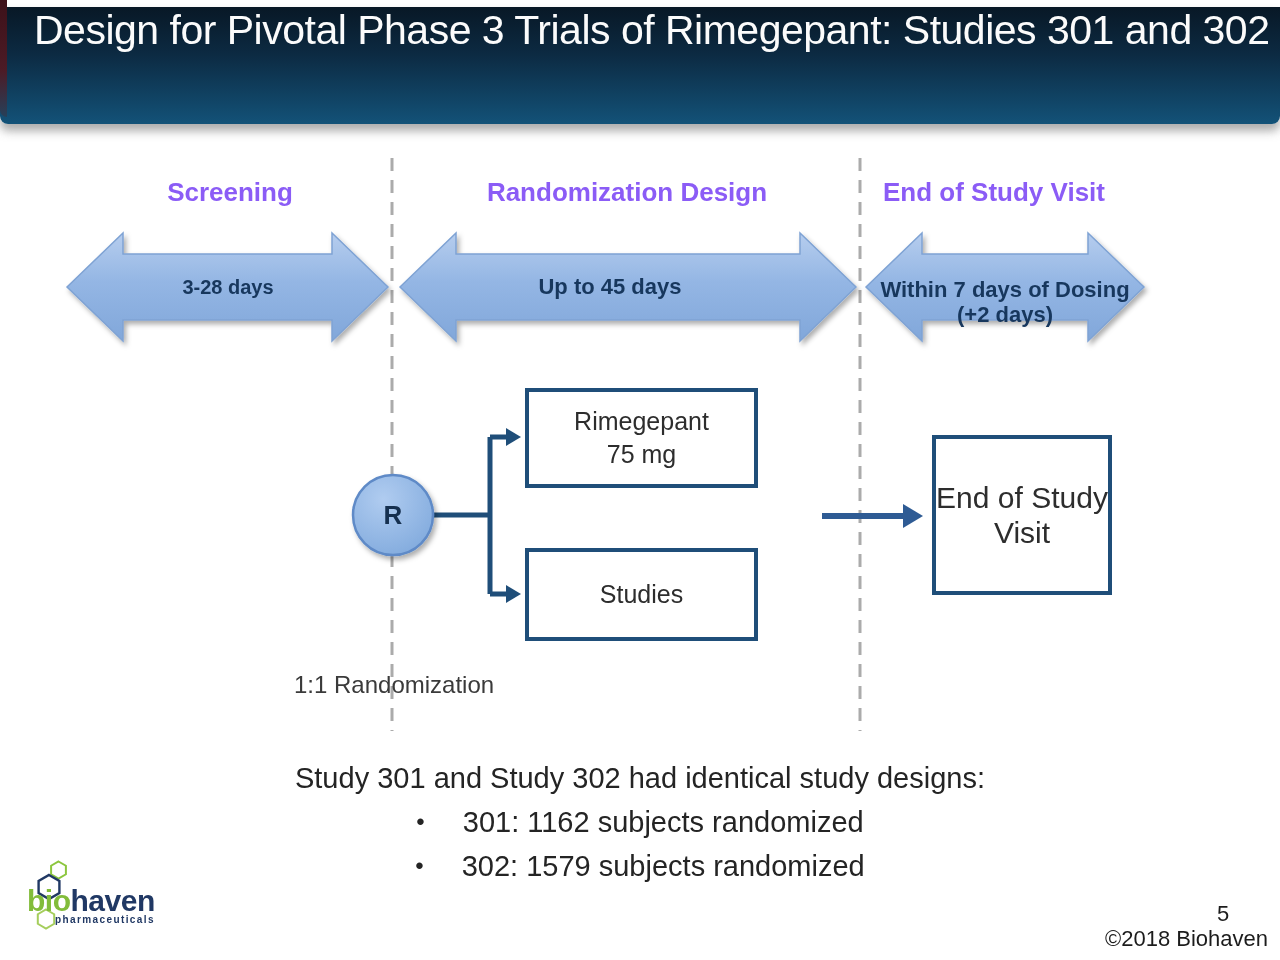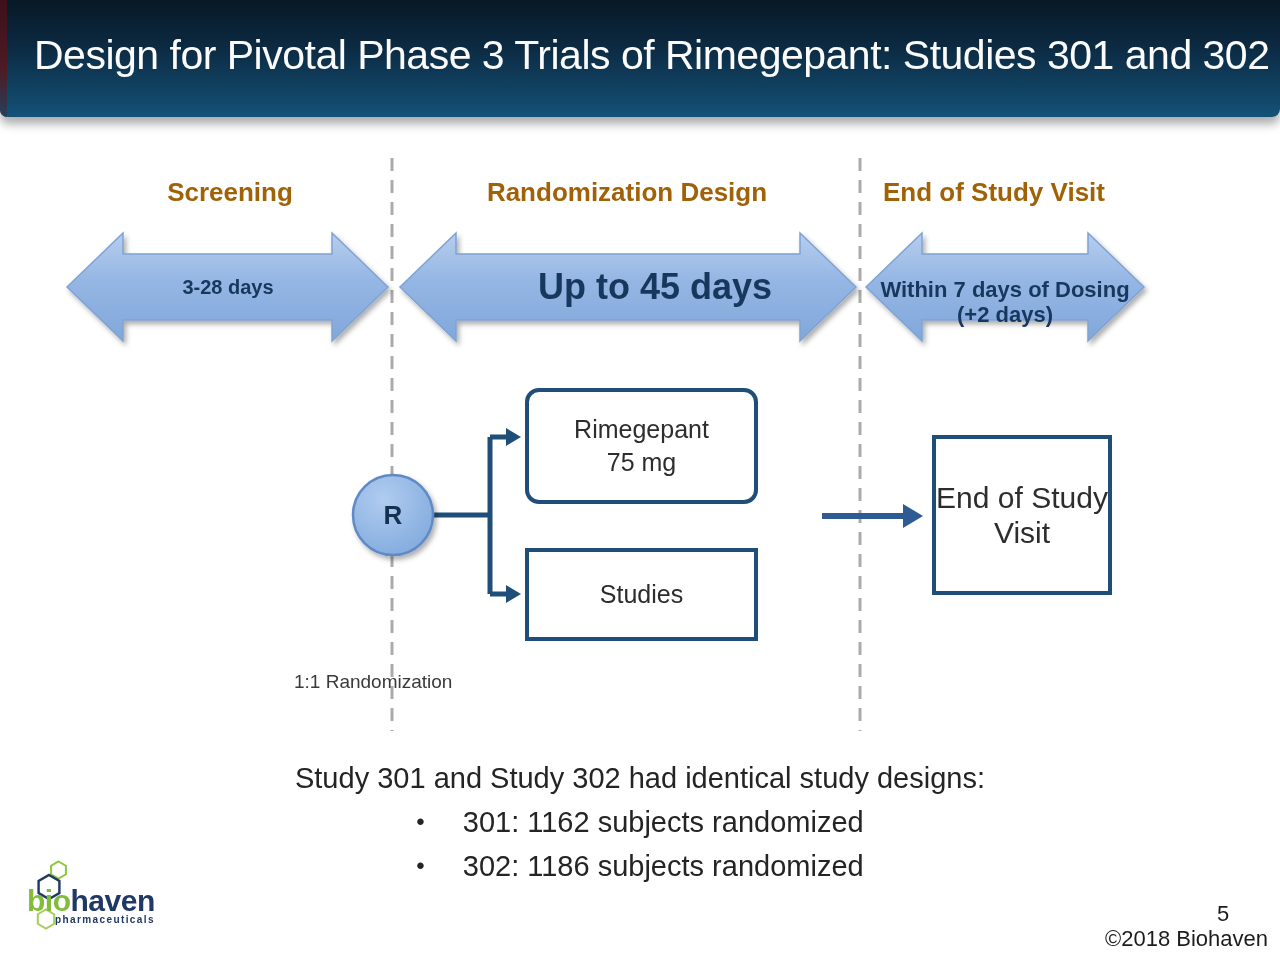"Design for Pivotal Phase 3" .header { align-items: center -> none; top: 0 -> 7px }
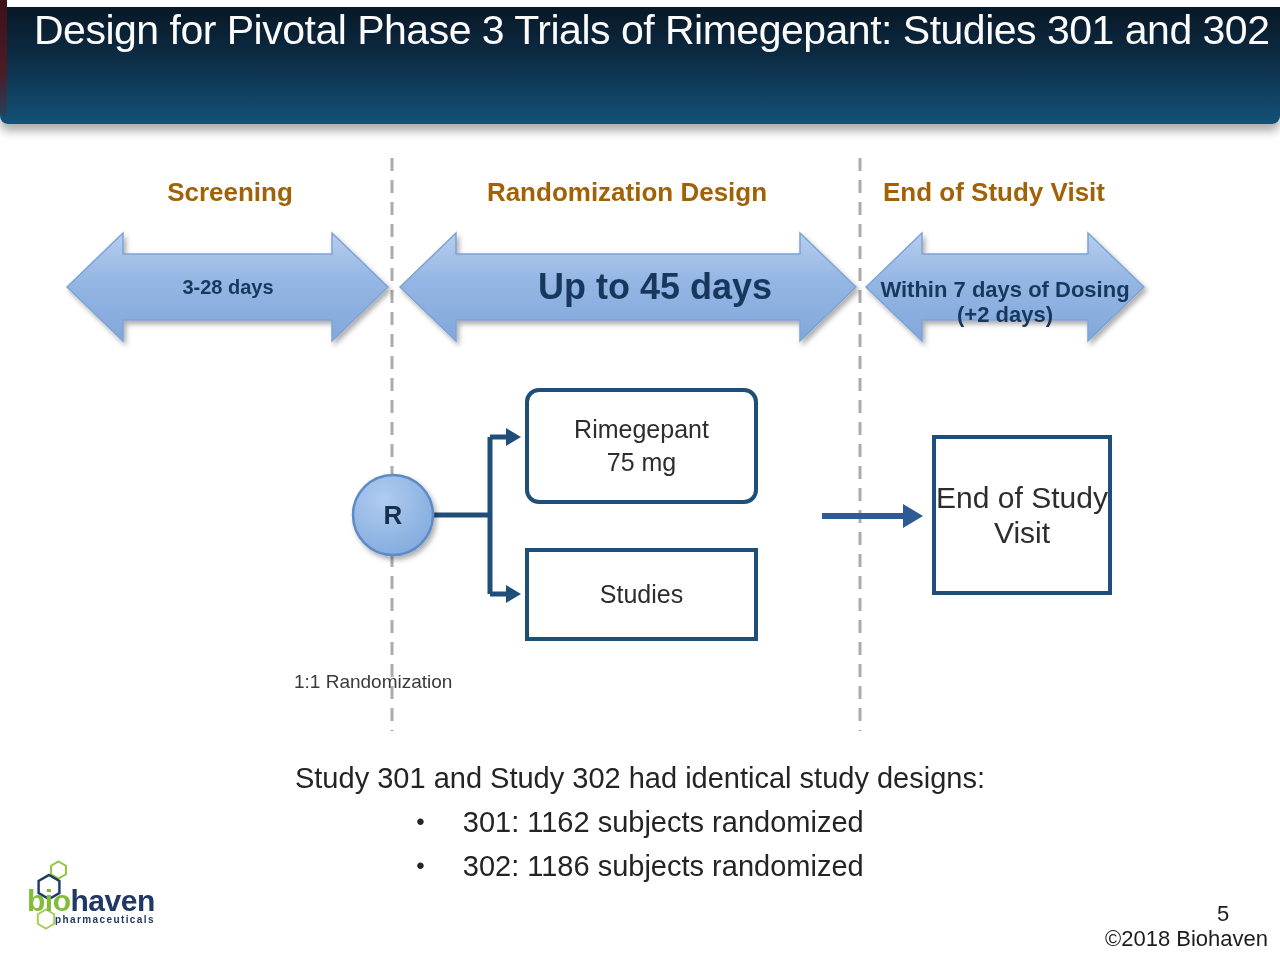"Screening" .phase-heading { color: #a16207 -> #8b5cf6 }
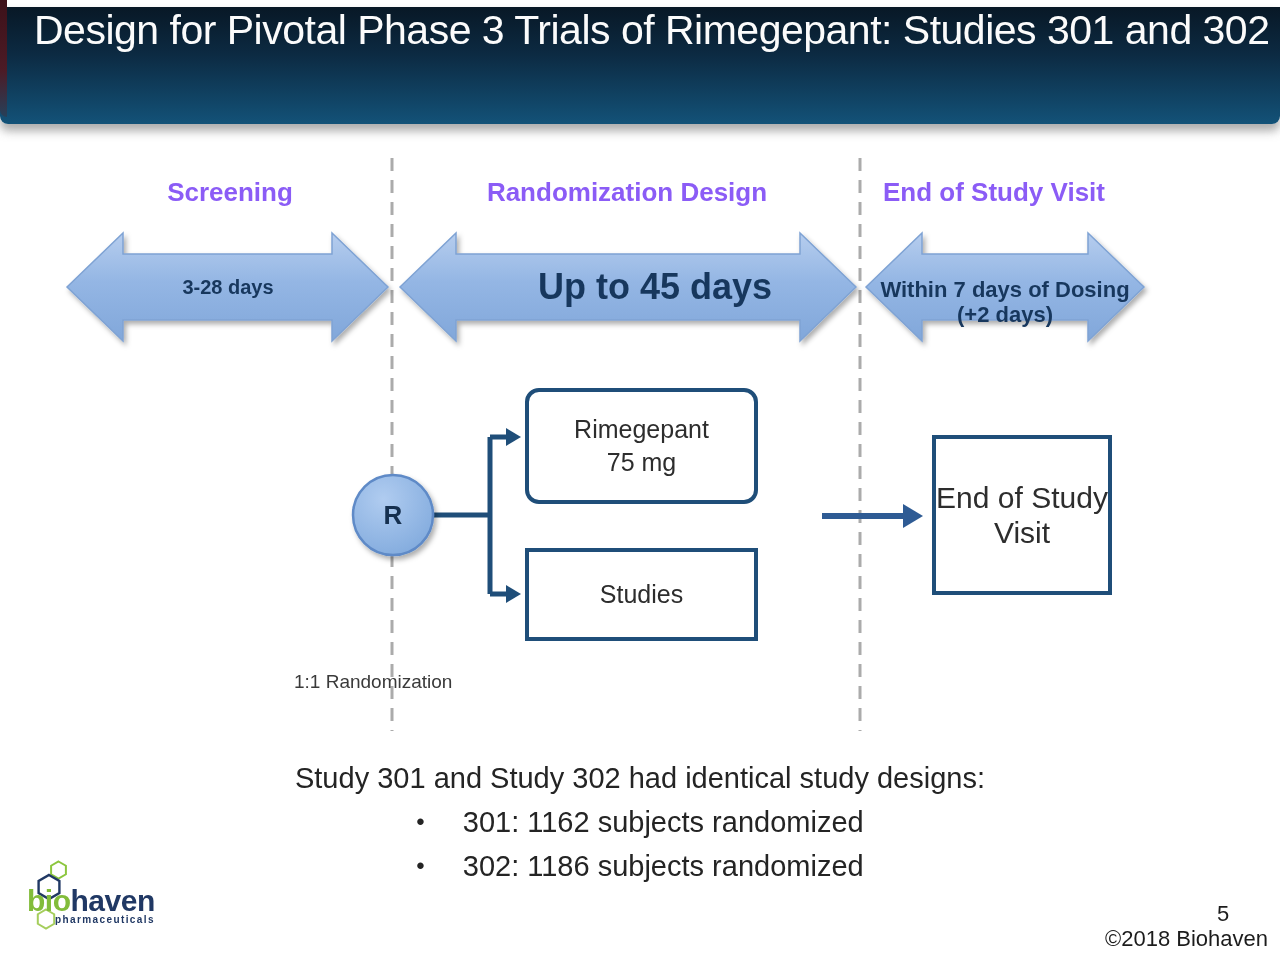"Up to 45 days" .al-2 { font-size: 36px -> 22px; left: 530px -> 485px }
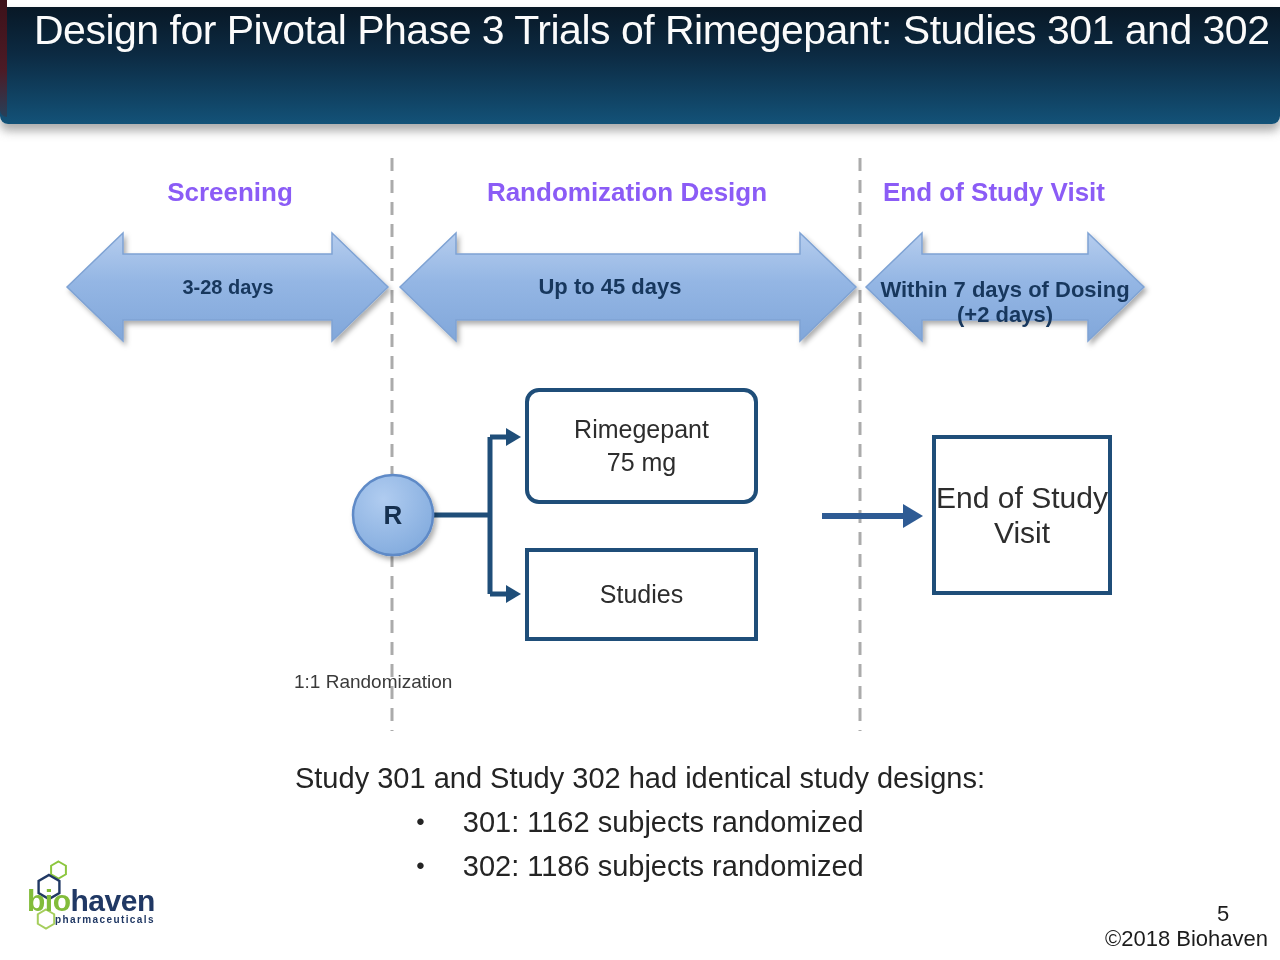"Rimegepant" .box-rimegepant { border-radius: 14px -> none; height: 116px -> 100px }
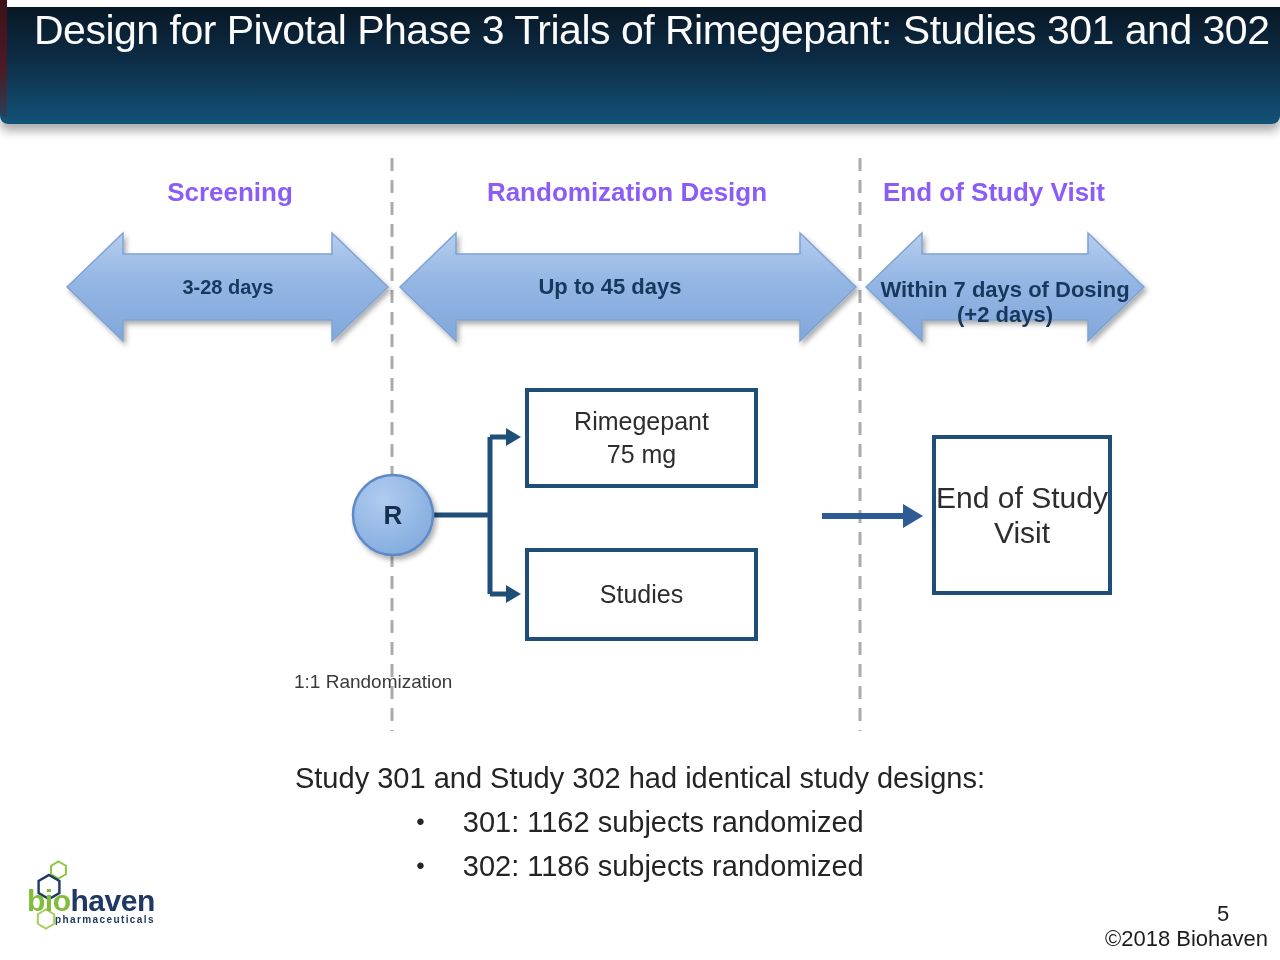"1:1 Randomization" .randomization-note { font-size: 19px -> 24px }
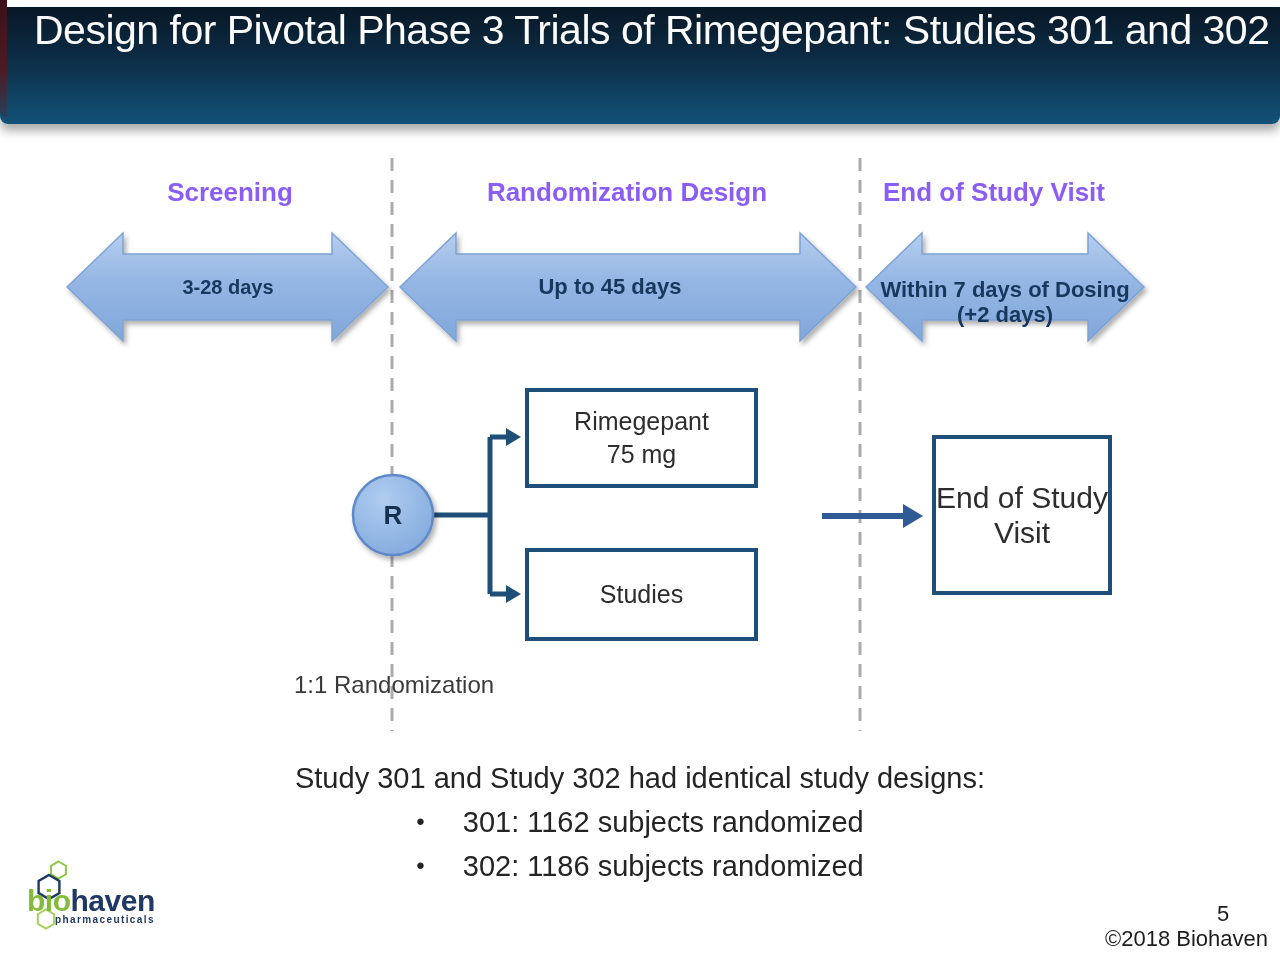"302: 1186 subjects randomized" span { text: 1186 -> 1579 }
